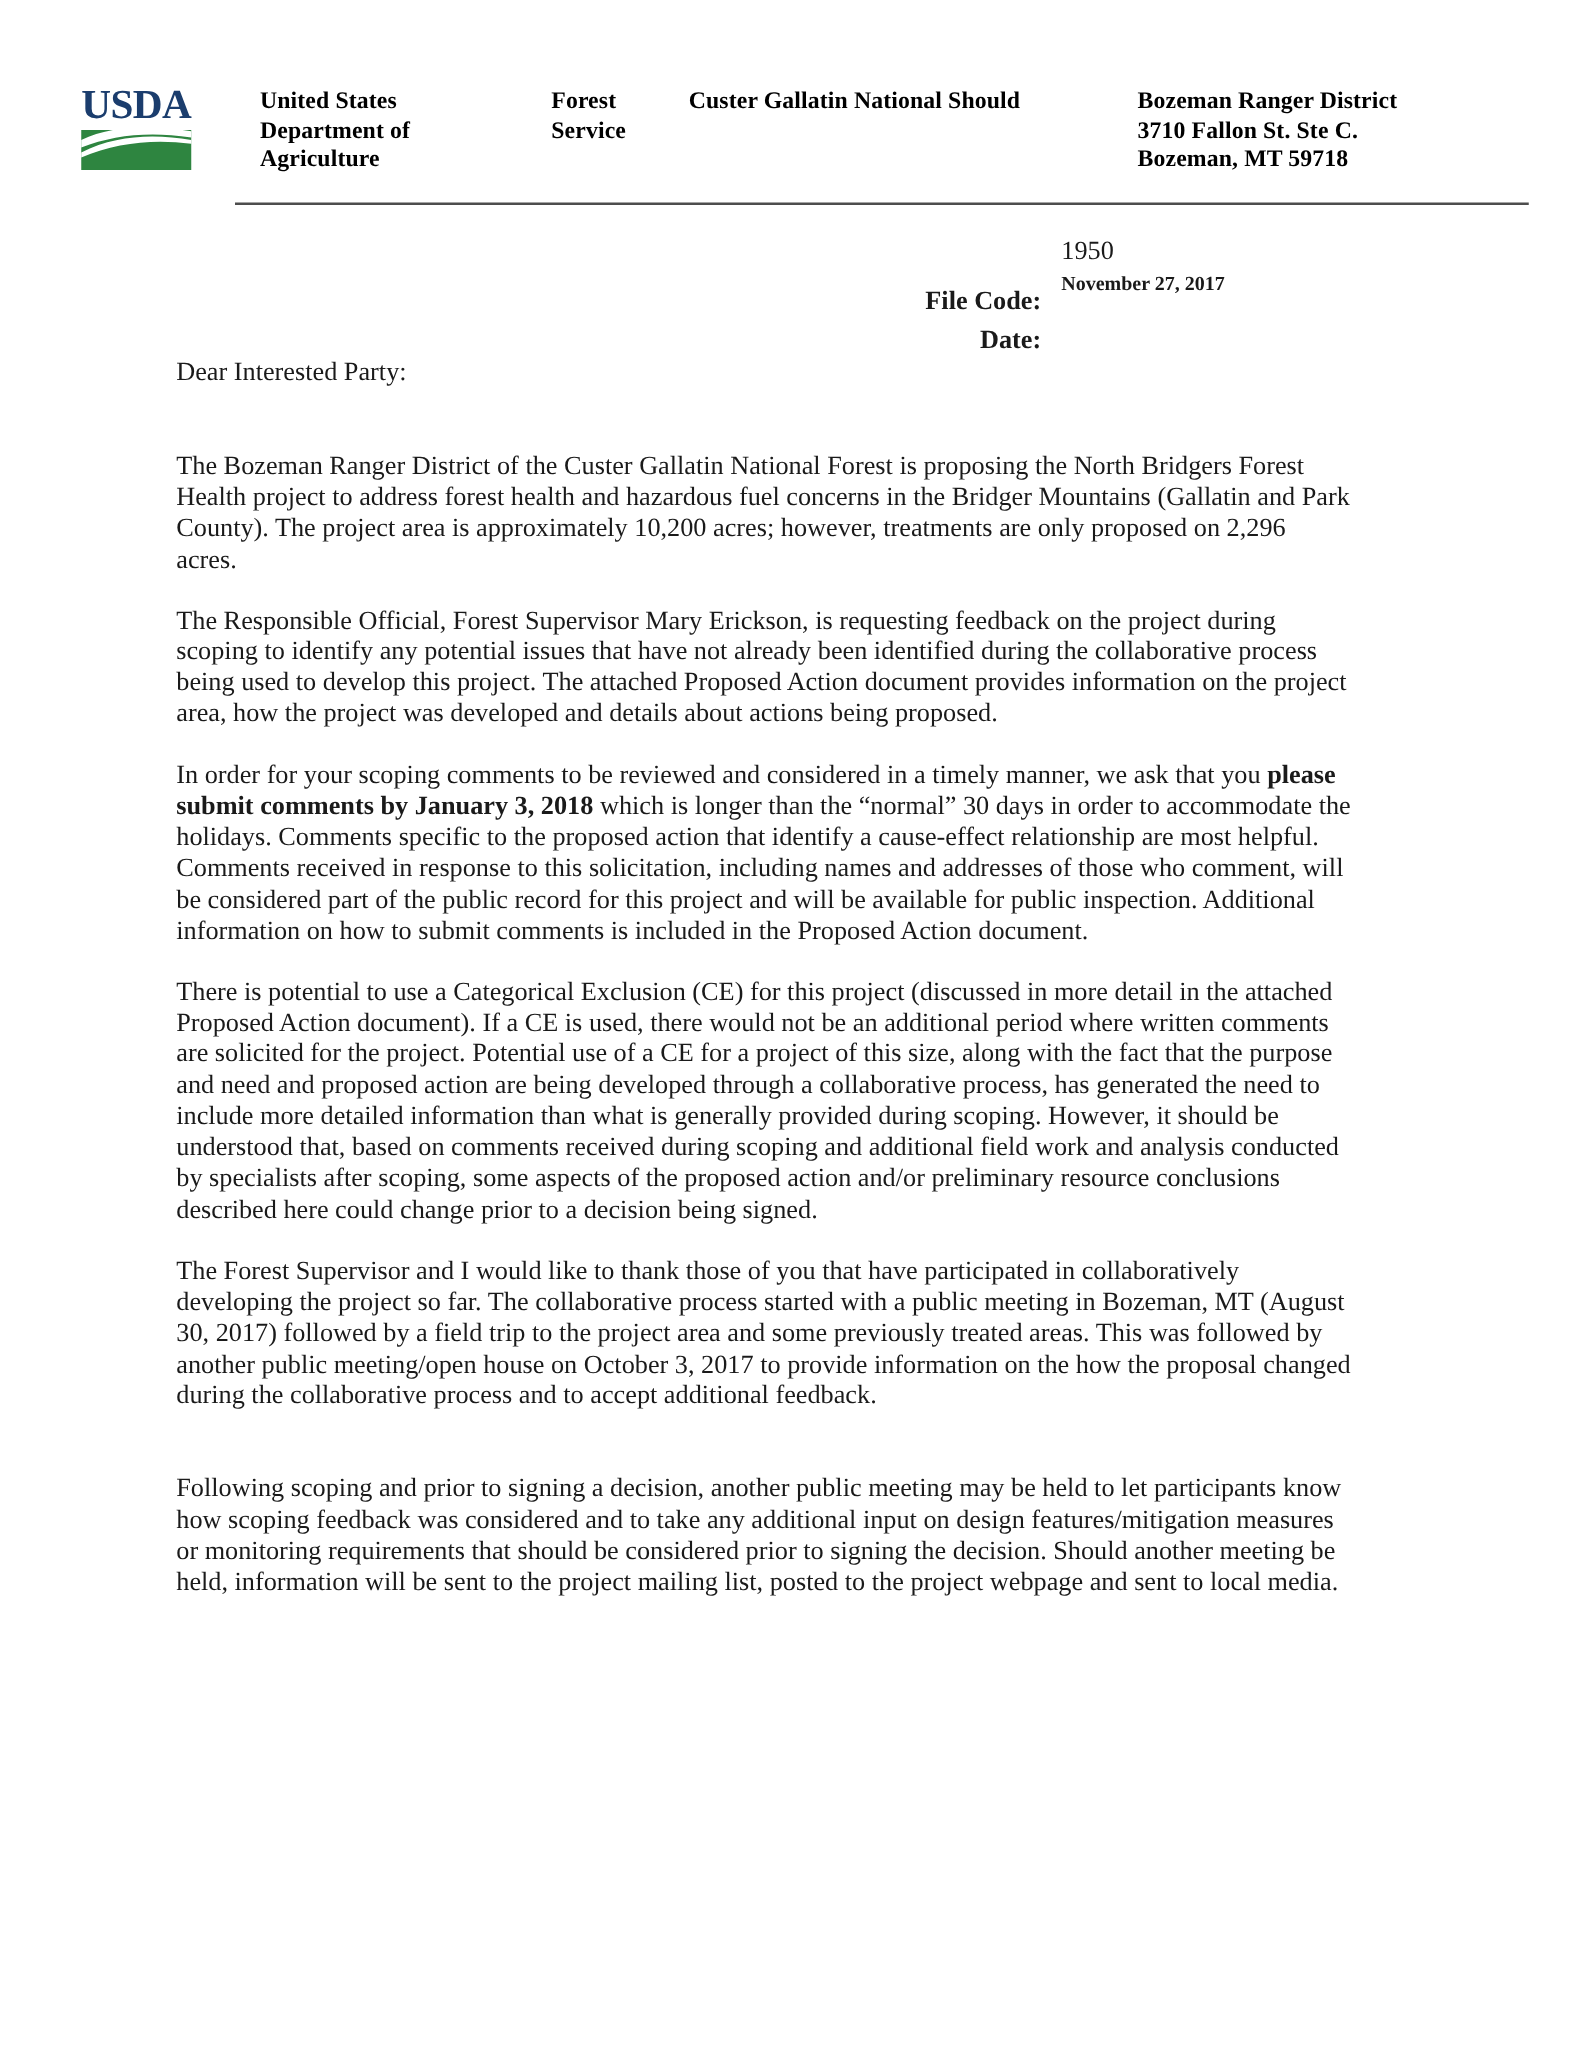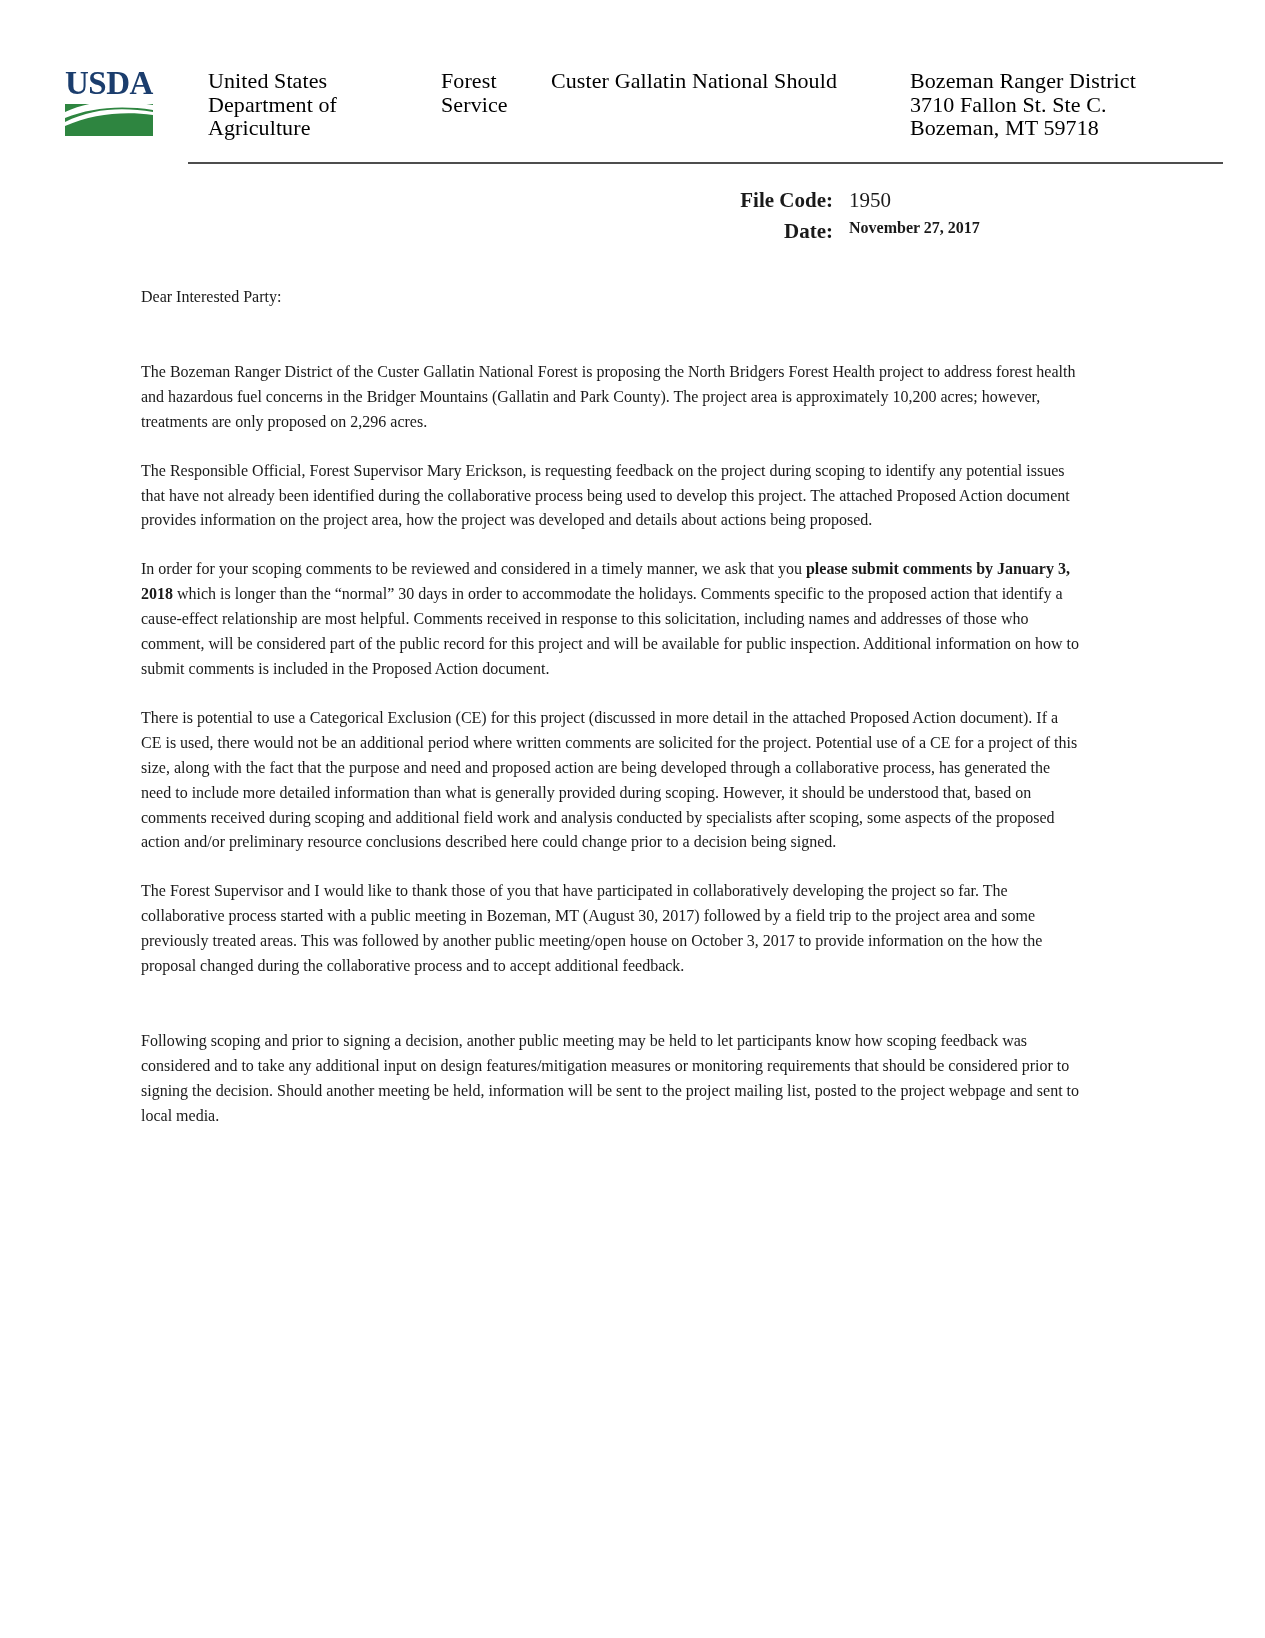"United States" .lh-col { font-size: 22px -> 19px; font-weight: normal -> bold }
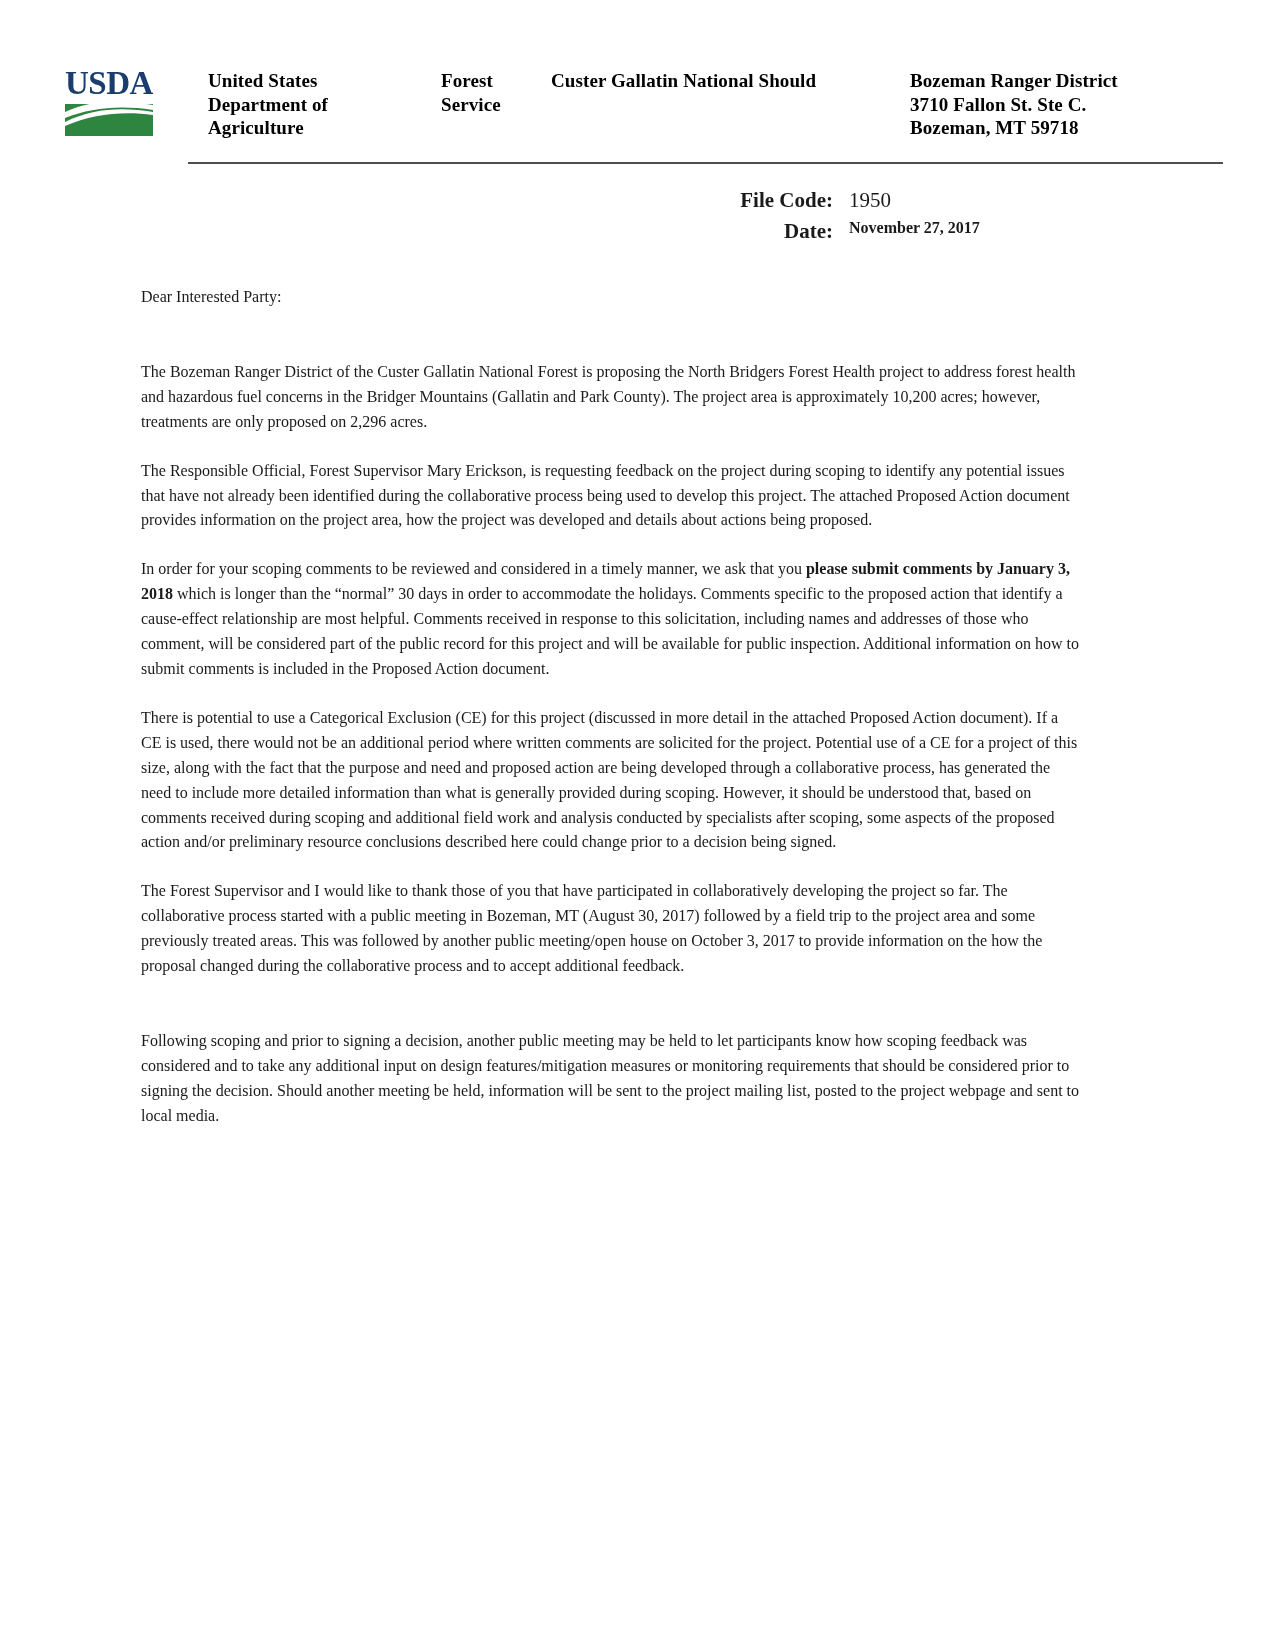"File Code:" .meta-lab-box { margin-top: none -> 40px }
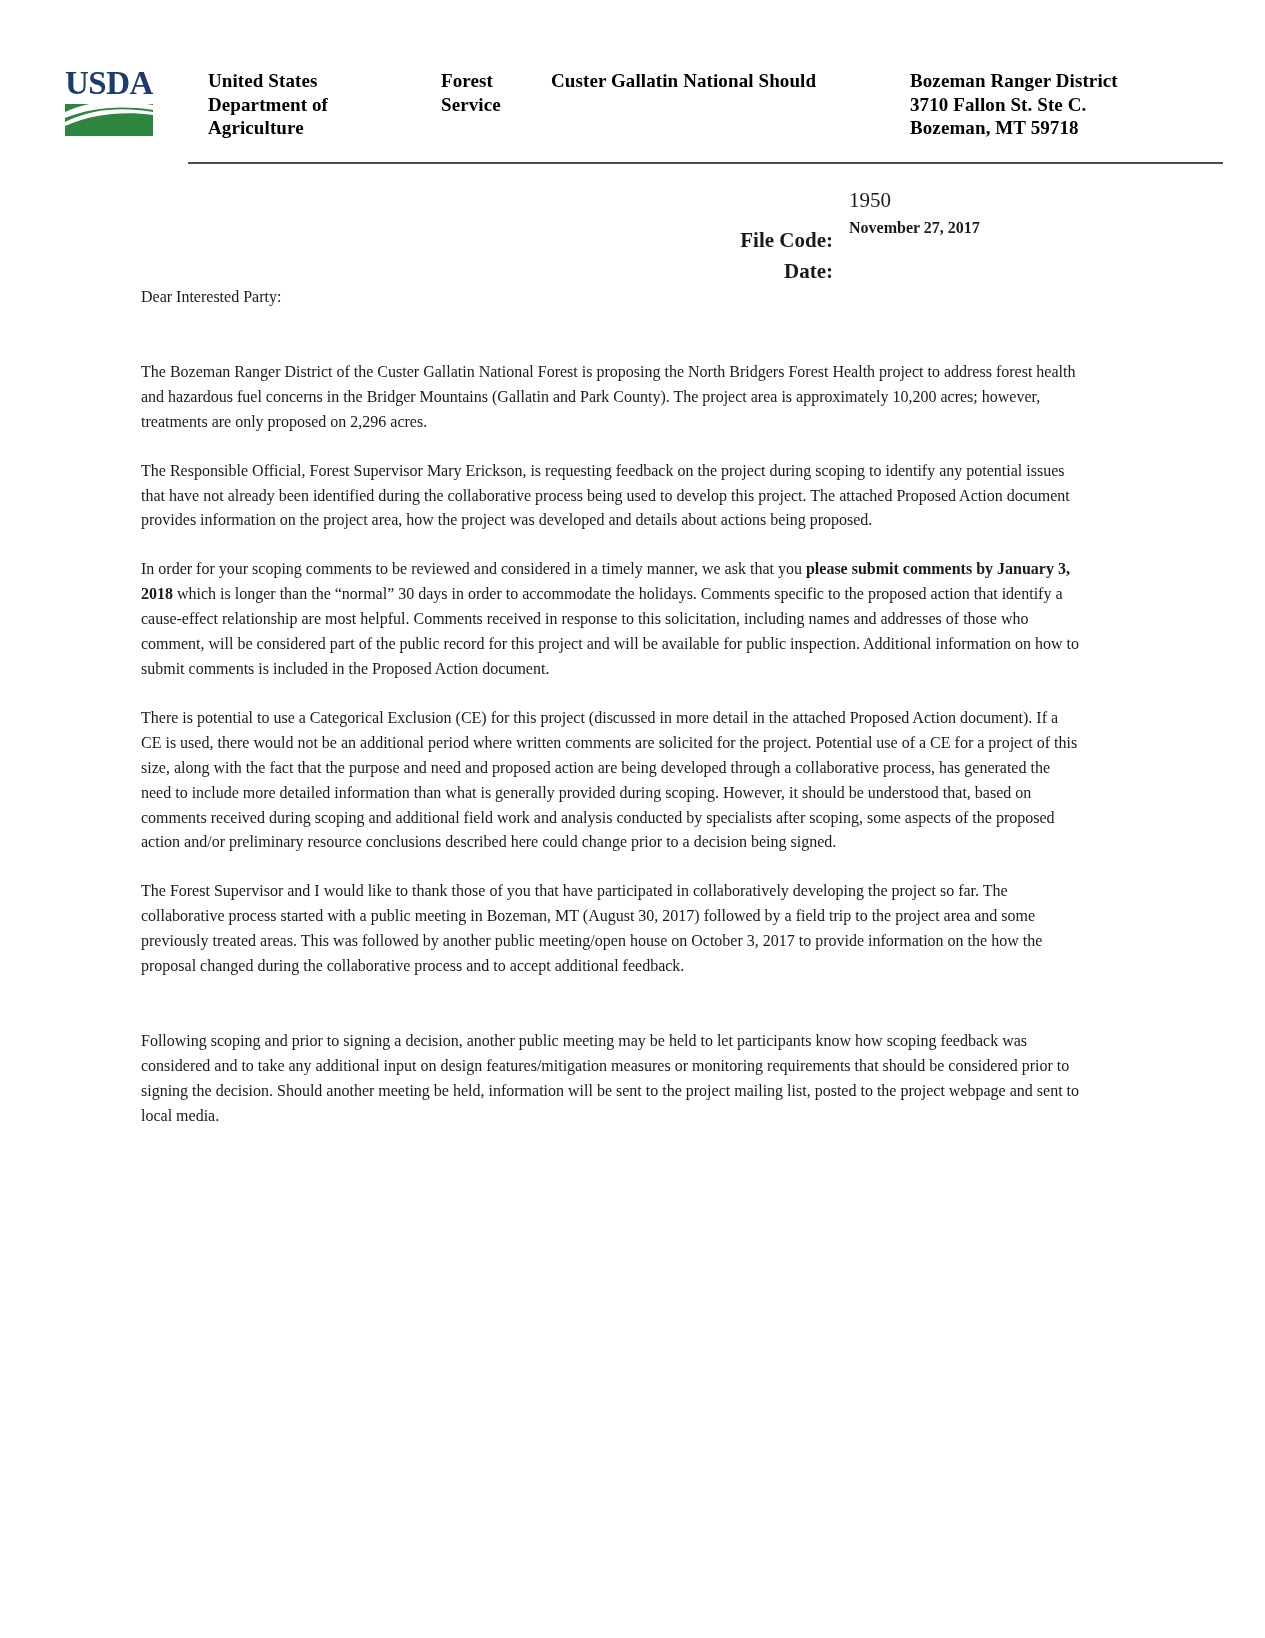"Dear Interested Party:" .body-text { font-size: 16px -> 21px }
